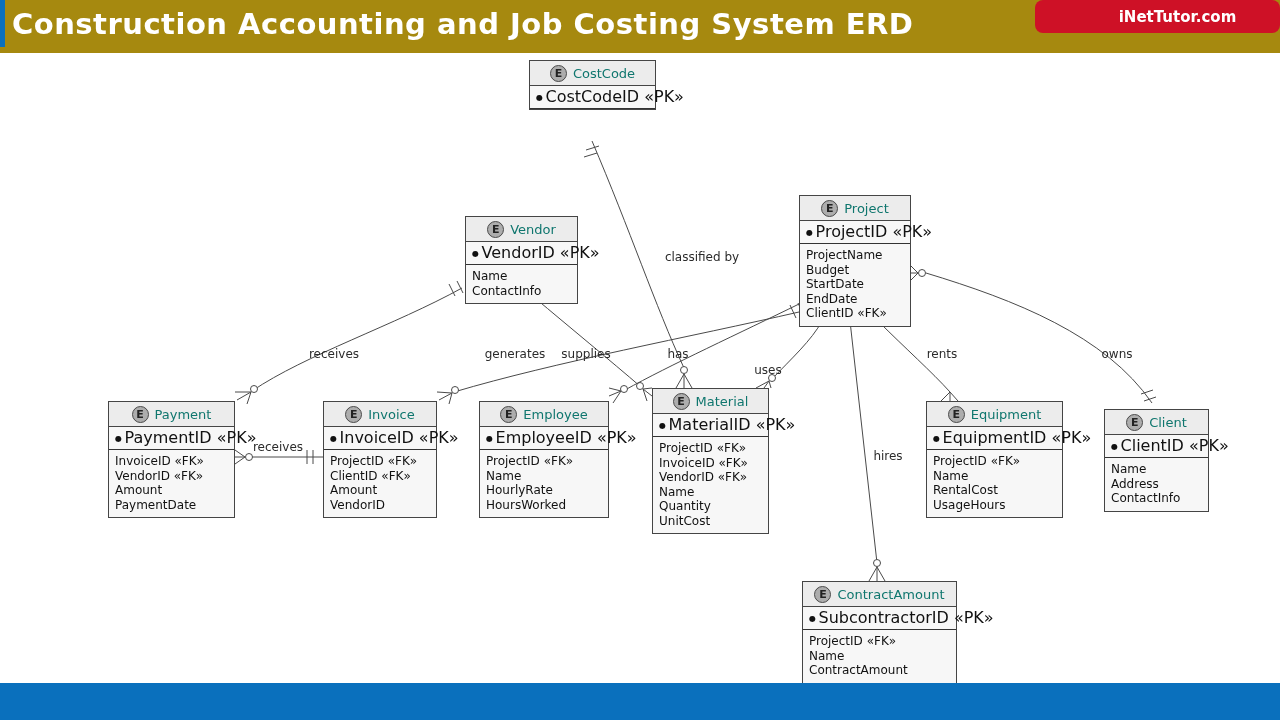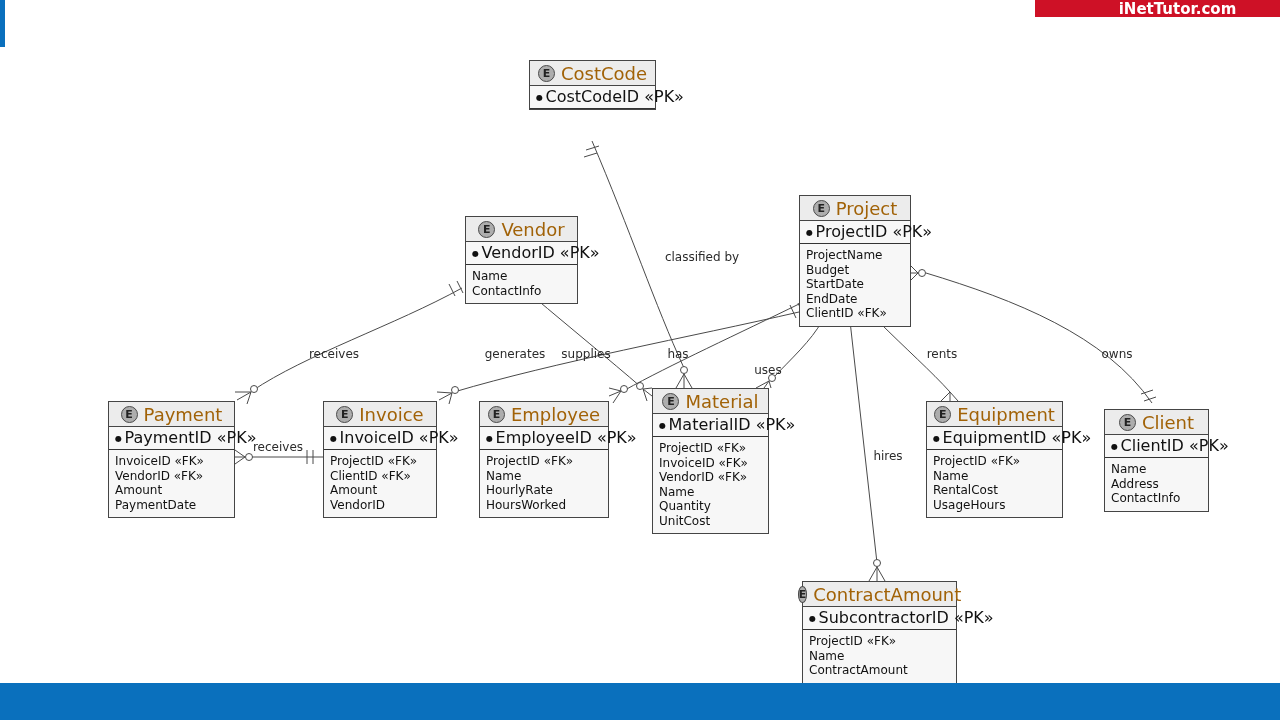"Construction Accounting and Job Costing" div.topbar { html: none -> <div> <div>Construction Accounting and Job Costing System ERD</div> </div> }
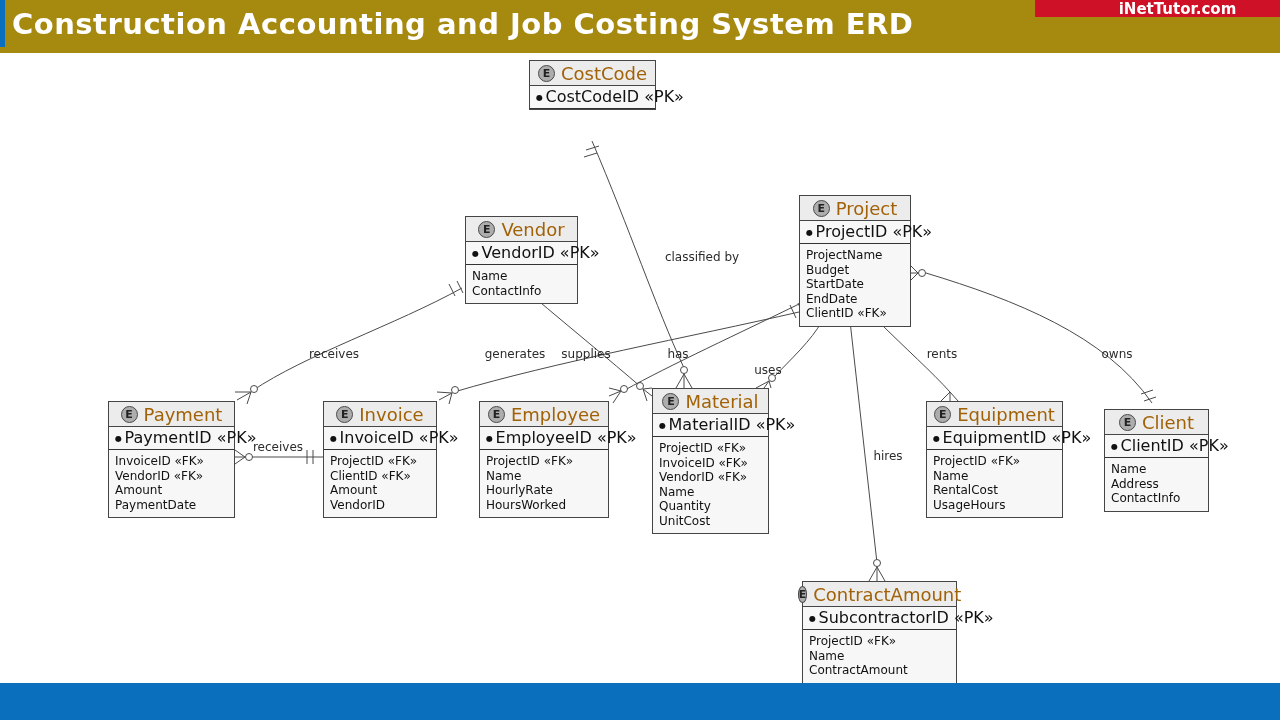"iNetTutor.com" .brand-box { border-radius: none -> 8px; height: 17px -> 33px }
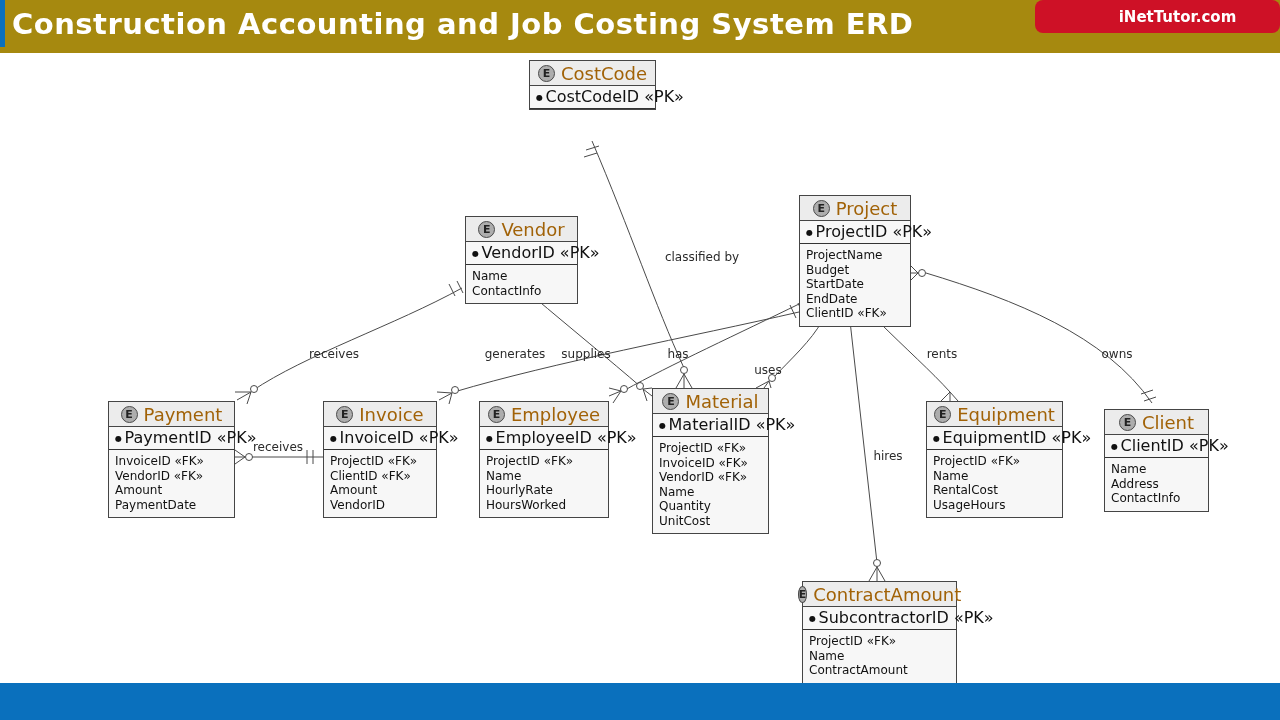"CostCode" .ent-title { color: #a16207 -> #0f766e; font-size: 18px -> 13px }
